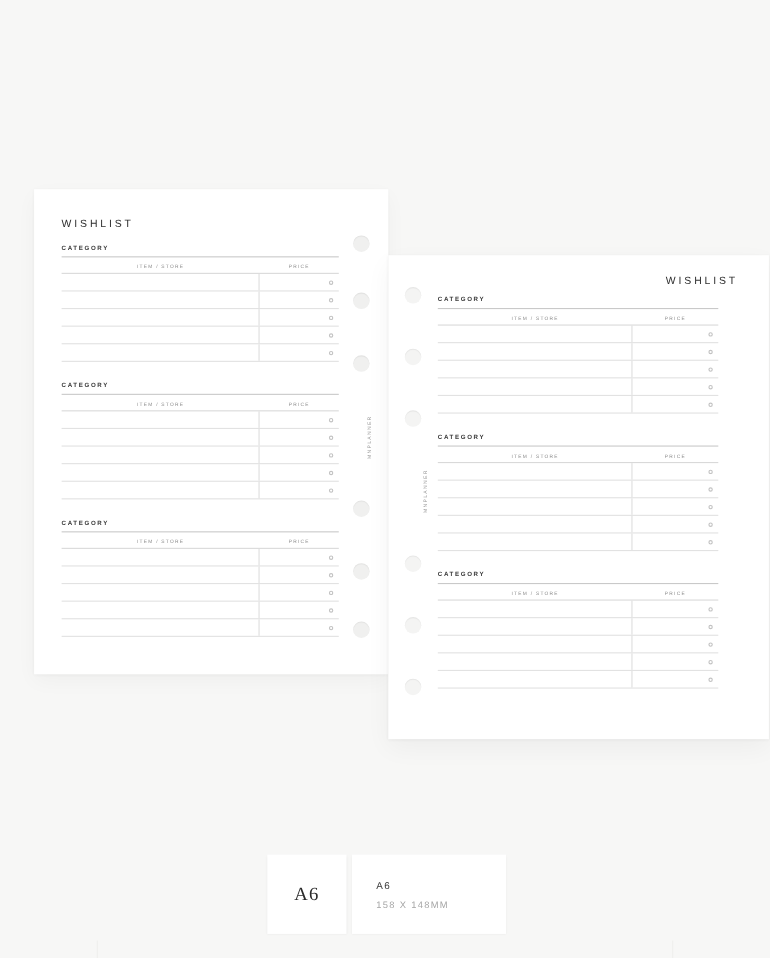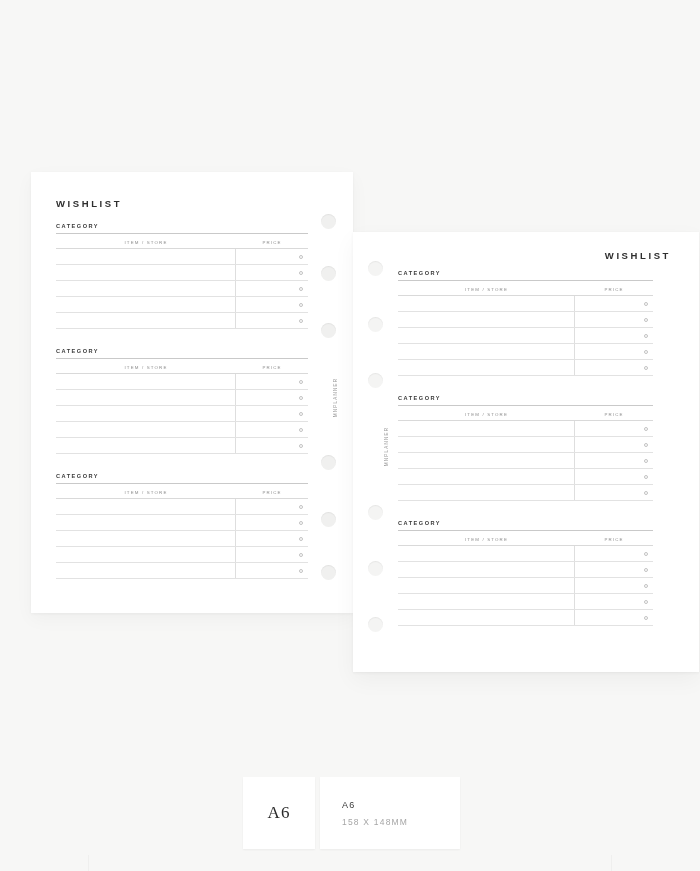"WISHLIST" .title { font-weight: 700 -> 400 }
